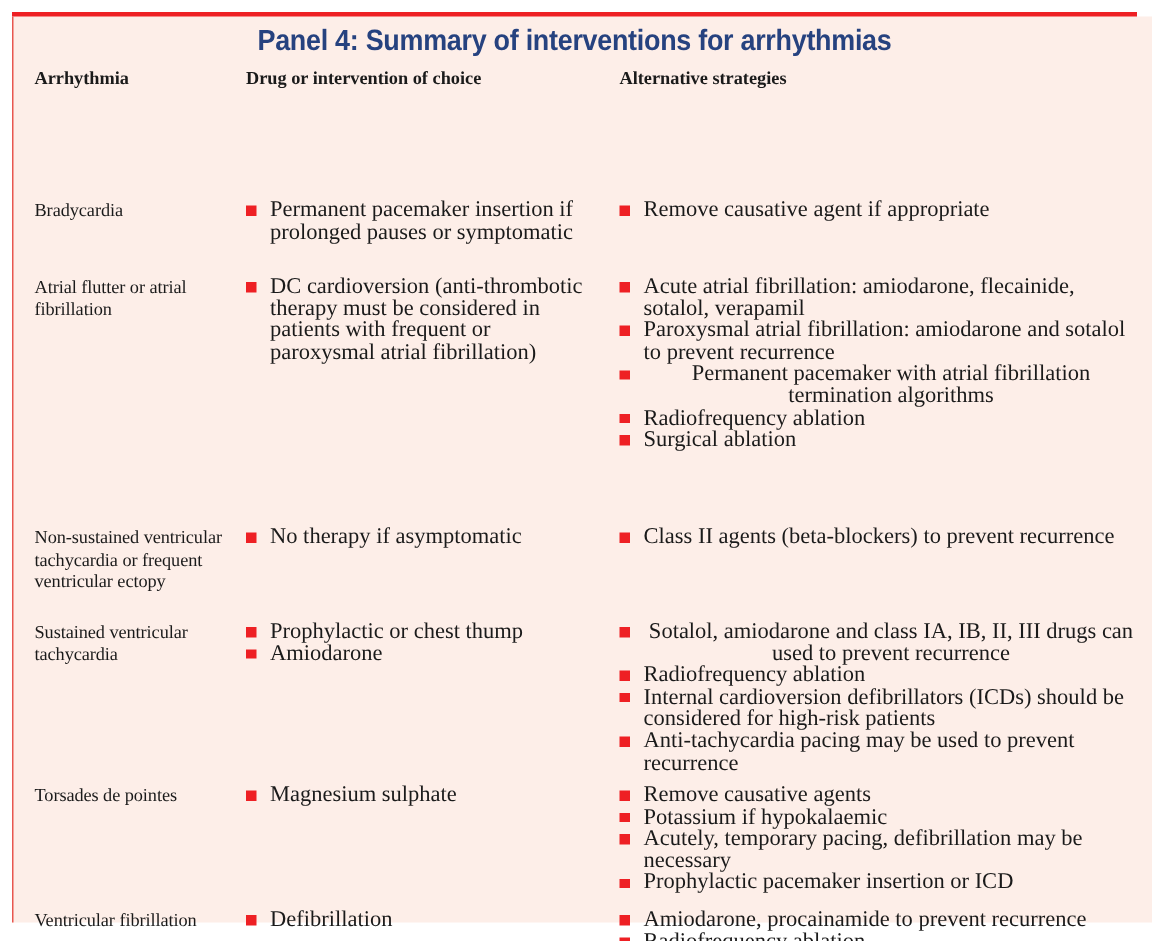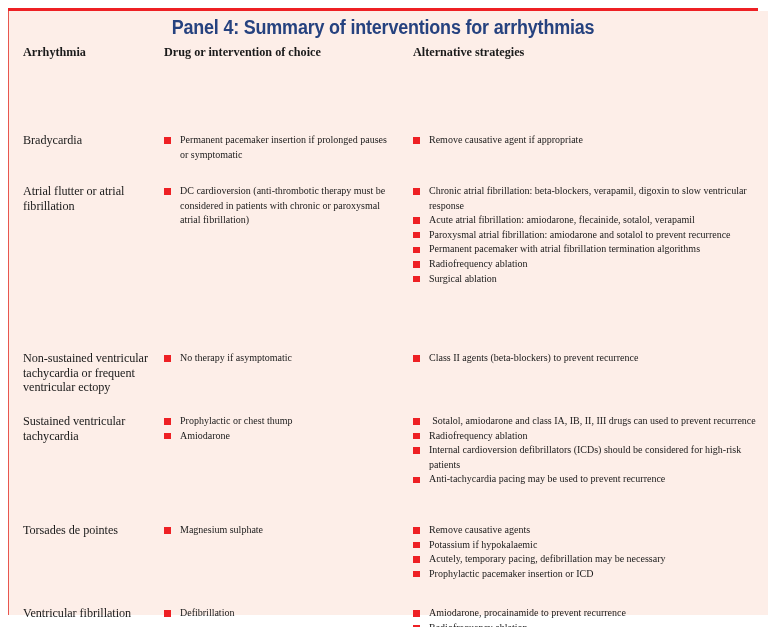"Permanent pacemaker insertion if" ul.items li { font-size: 10px -> 15px }
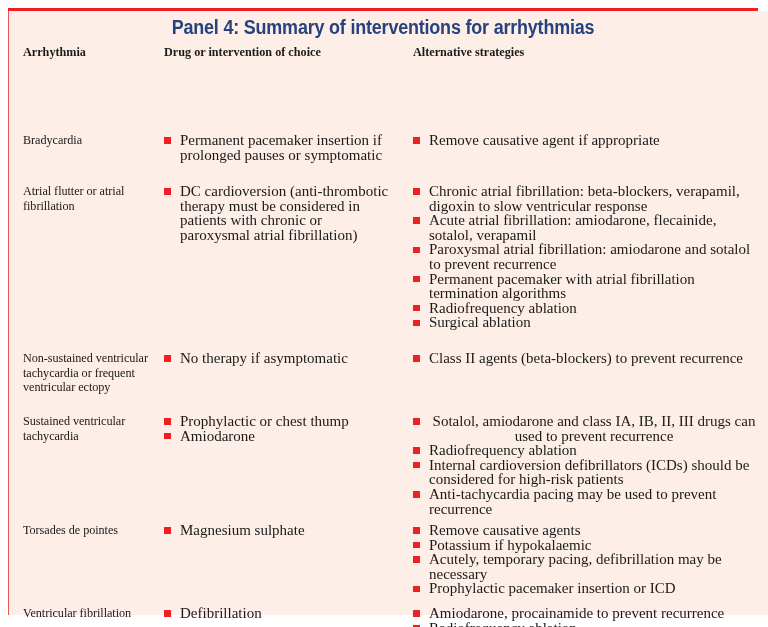"DC cardioversion (anti-thrombotic" span.item-text { text: chronic -> frequent }
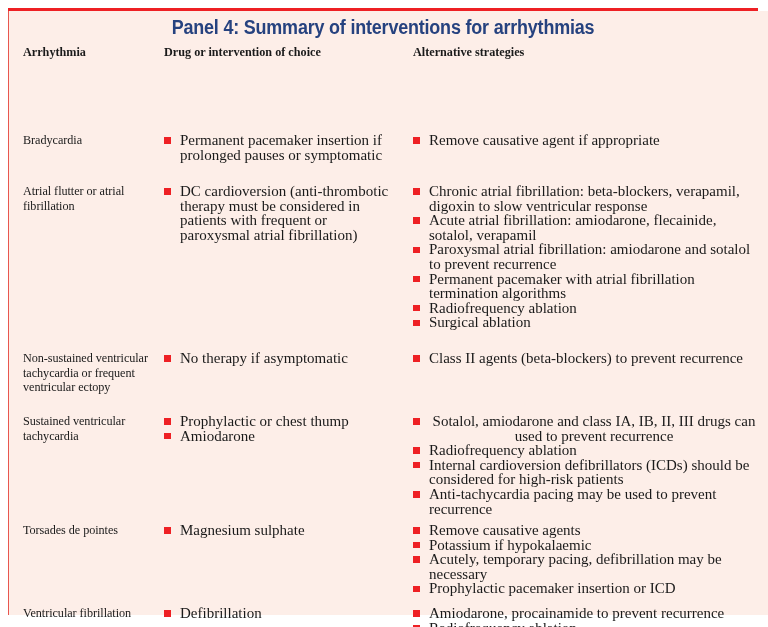"Chronic atrial fibrillation:" li { html: <li> <span></span> <span>Chronic atrial fibrillation: beta-blockers, verapamil, digoxin to slow ventricular response</span> </li> -> none }
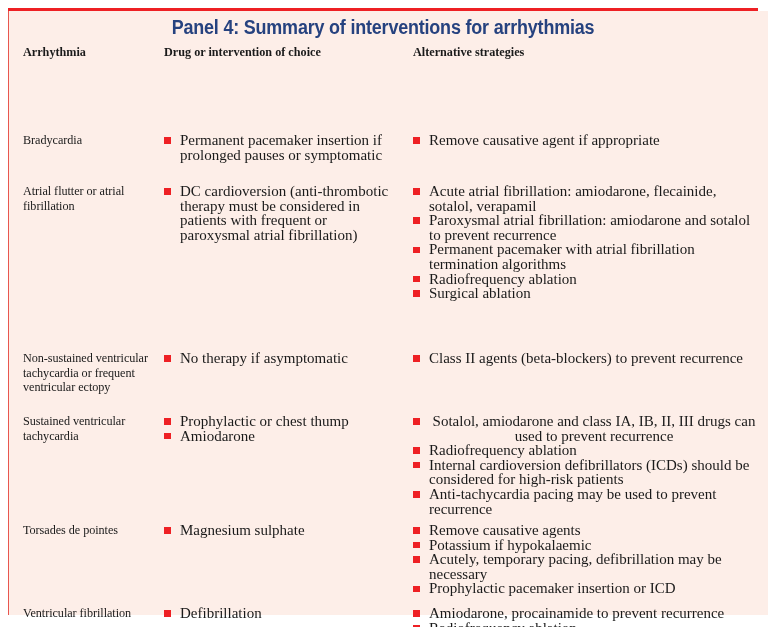"Permanent pacemaker with atrial" li { text-align: none -> center }
